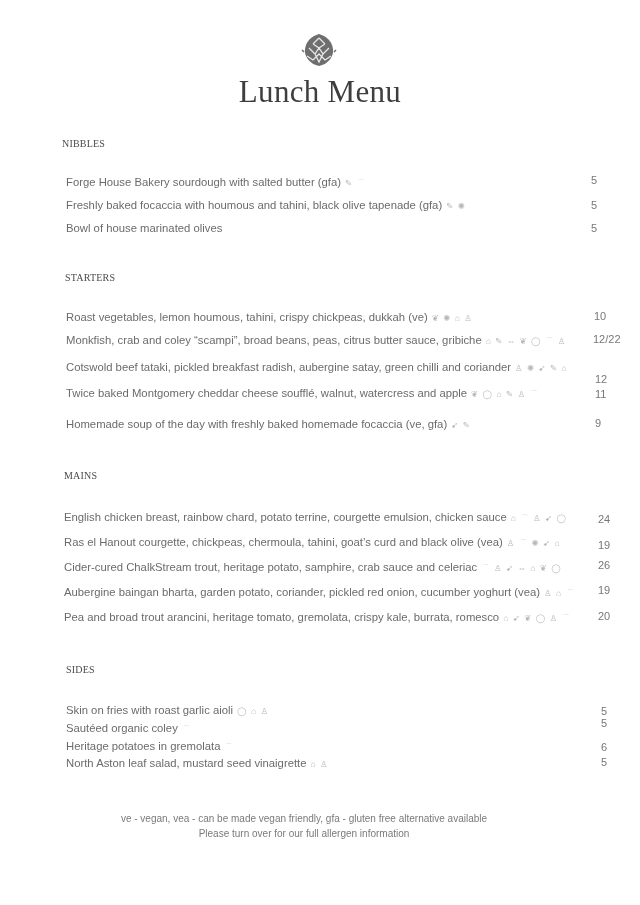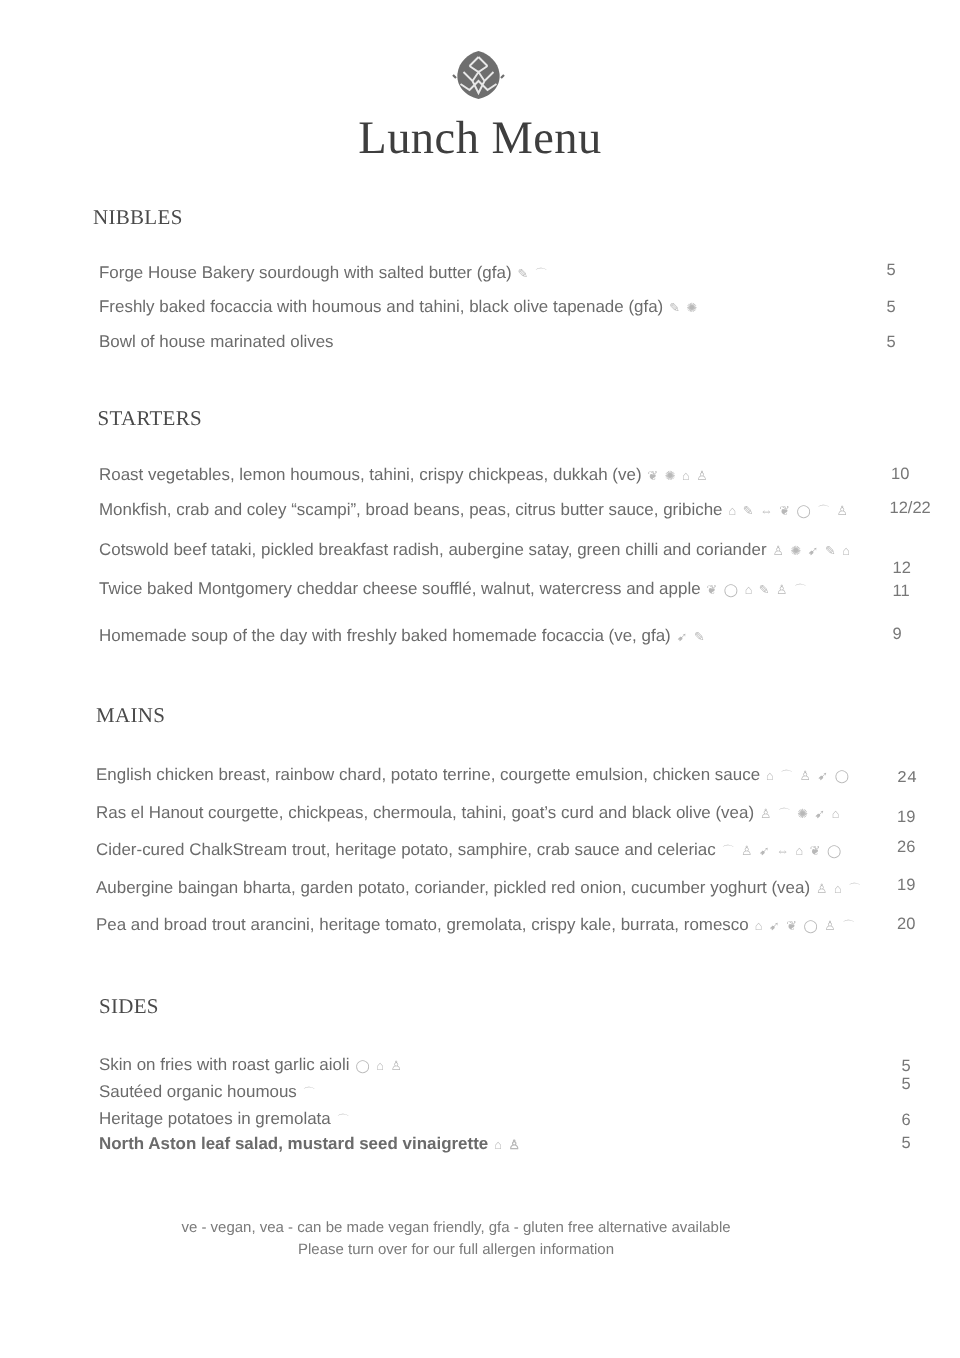"NIBBLES" .section-head { font-size: 14px -> 10px }
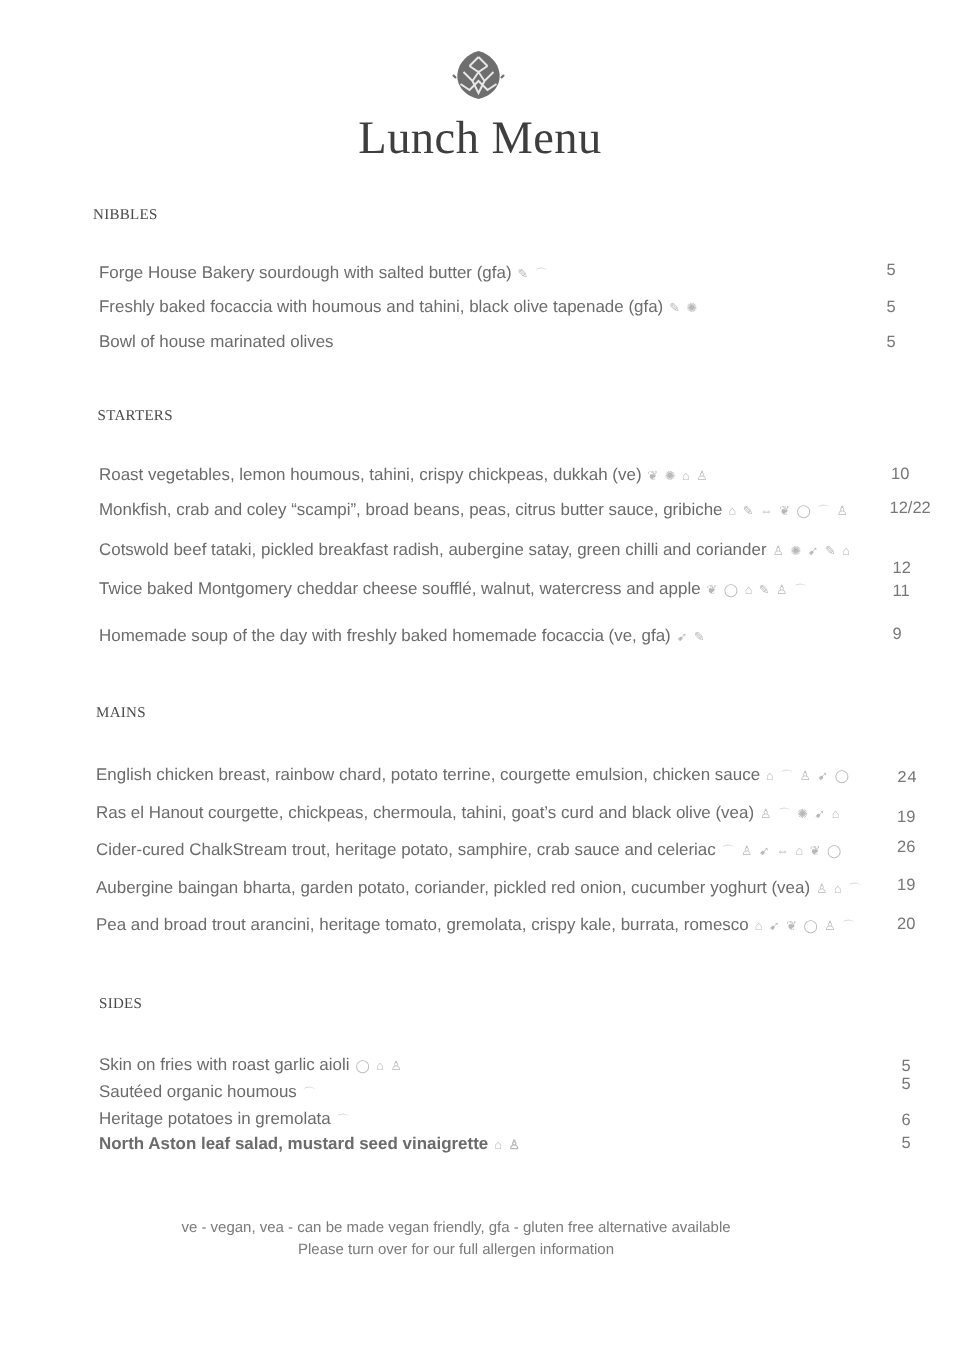"24" div.price { font-family: Liberation Mono, monospace -> none }
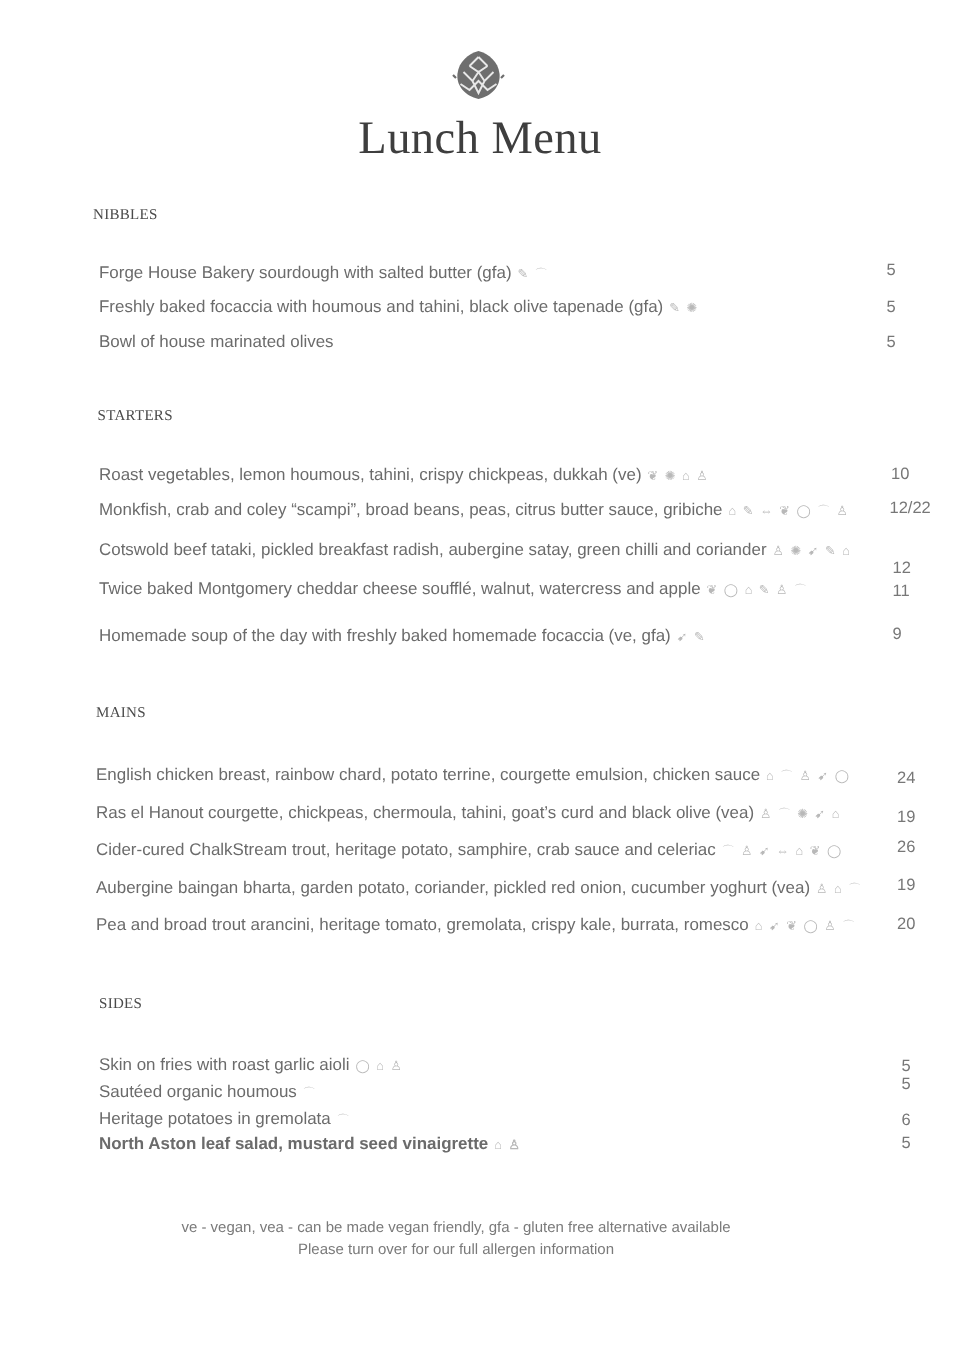"Sautéed organic houmous" span { text: houmous -> coley }
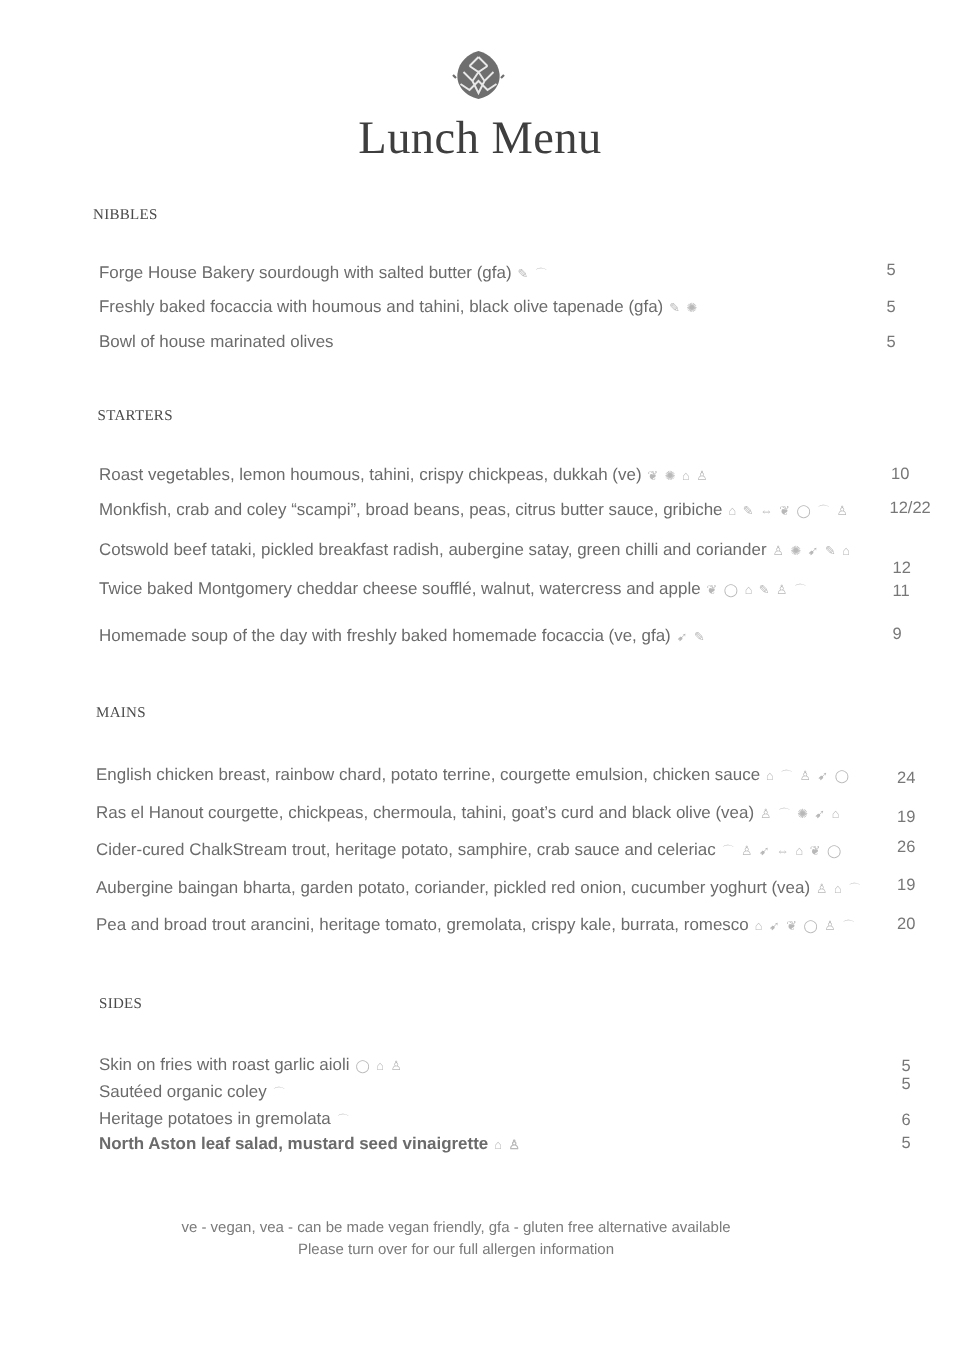"North Aston leaf salad, mustard" div.item { font-weight: bold -> none }
